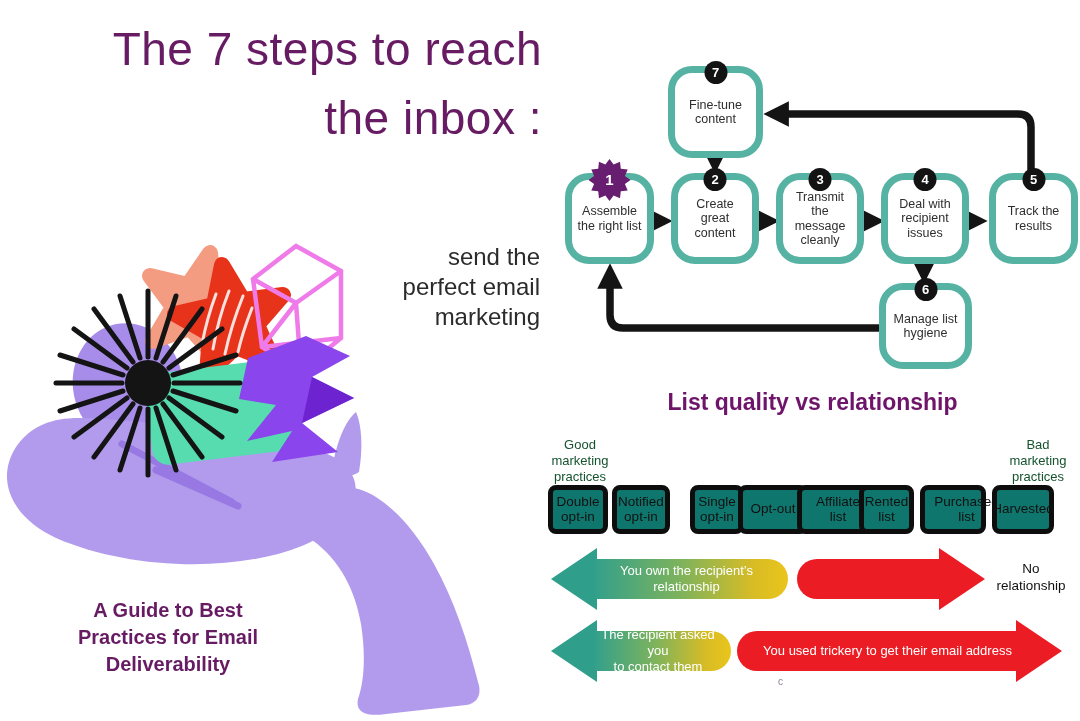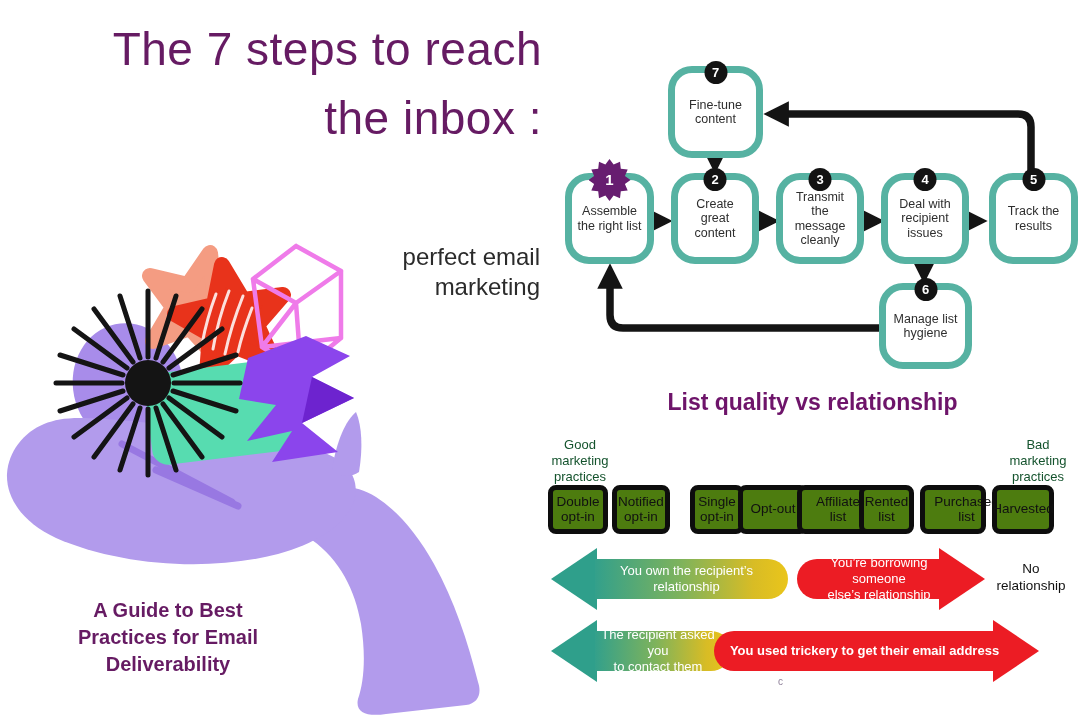"send the" div { html: none -> <div>send the</div> }
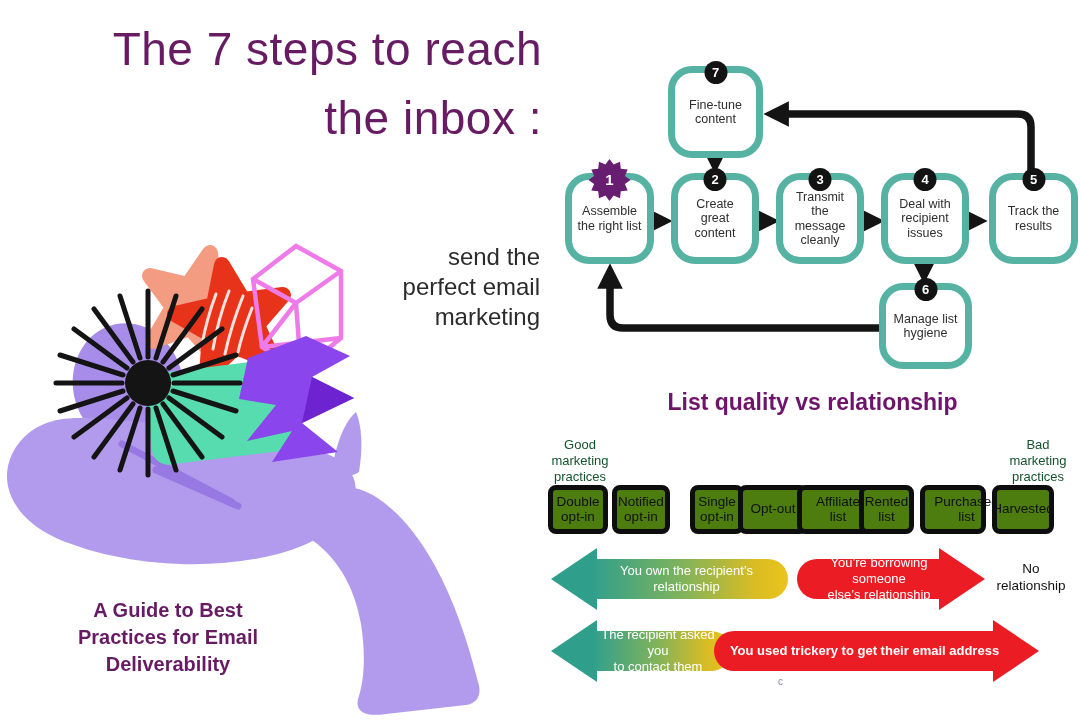"Double" .qbox { background: #4d7c0f -> #0f766e }
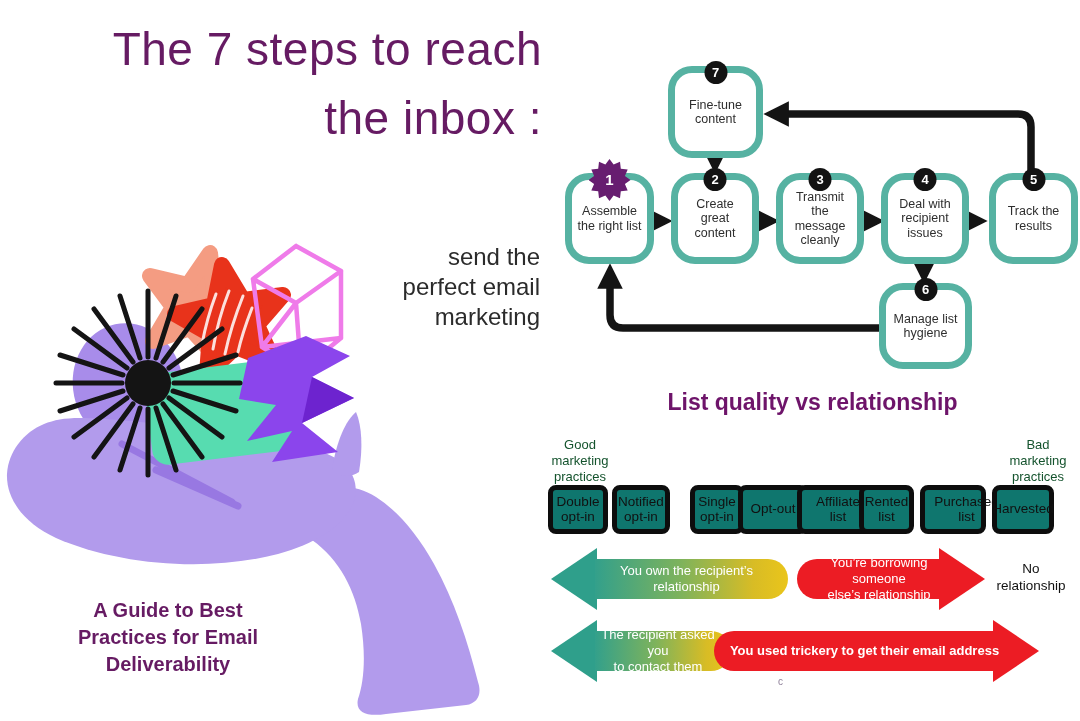"You’re borrowing someone" div.arrow-text { html: <div>You’re borrowing someone else’s relationship</div> -> none }
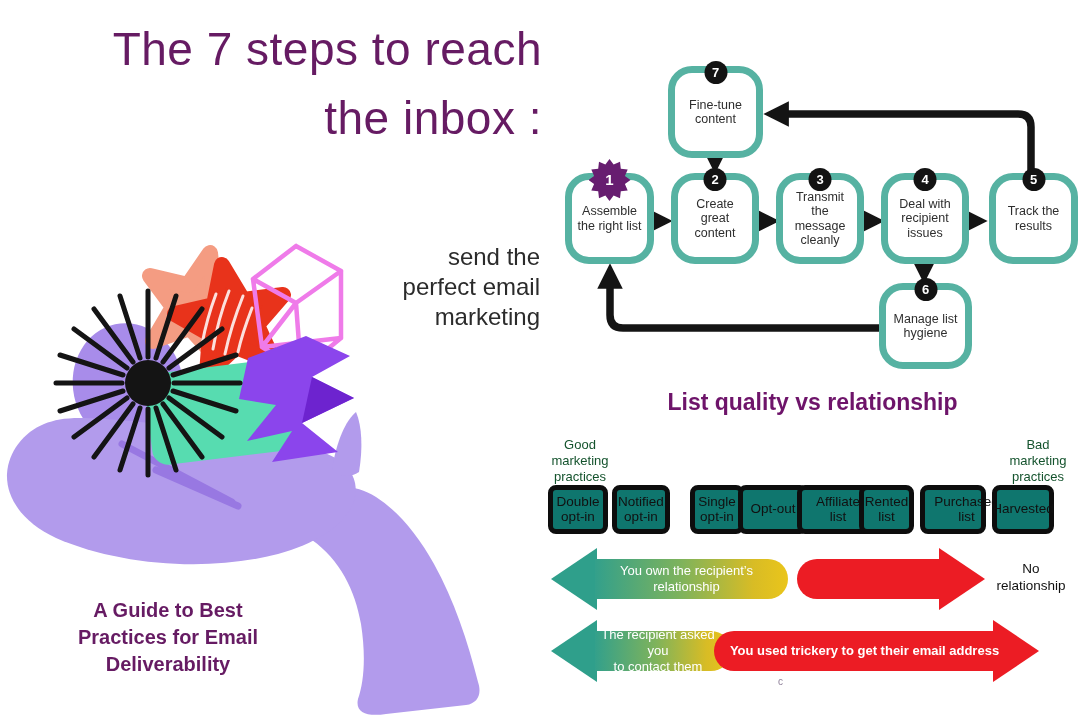"You used trickery to get" div.arrow-row { font-weight: bold -> none; left: 714px -> 737px }
